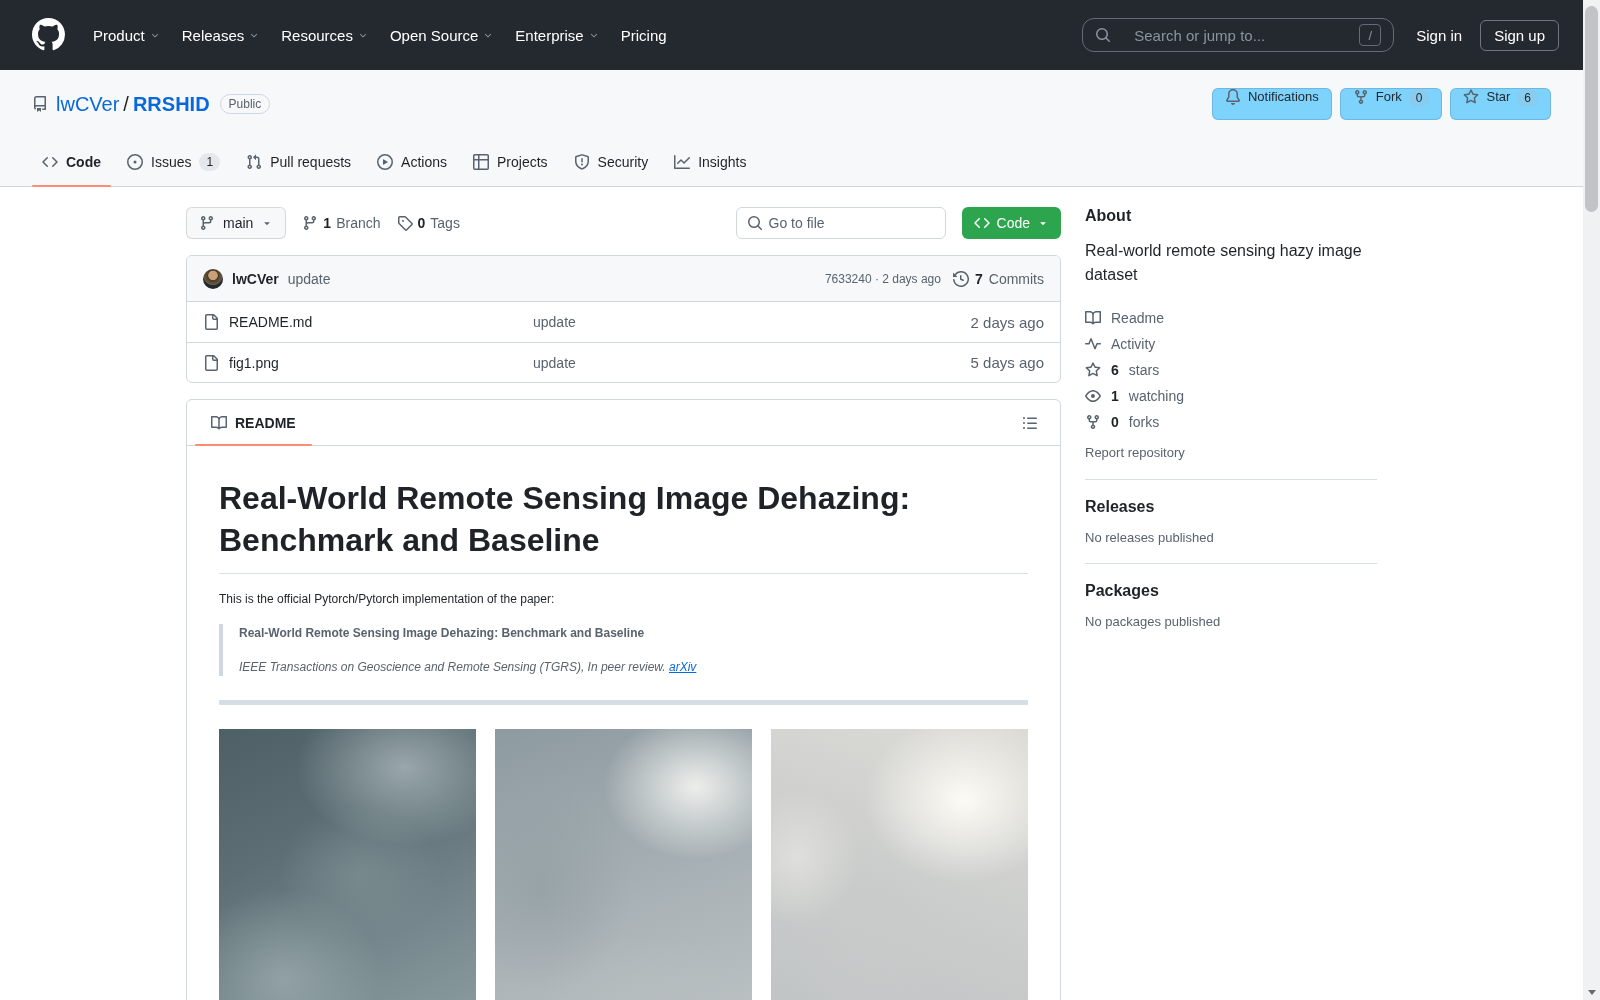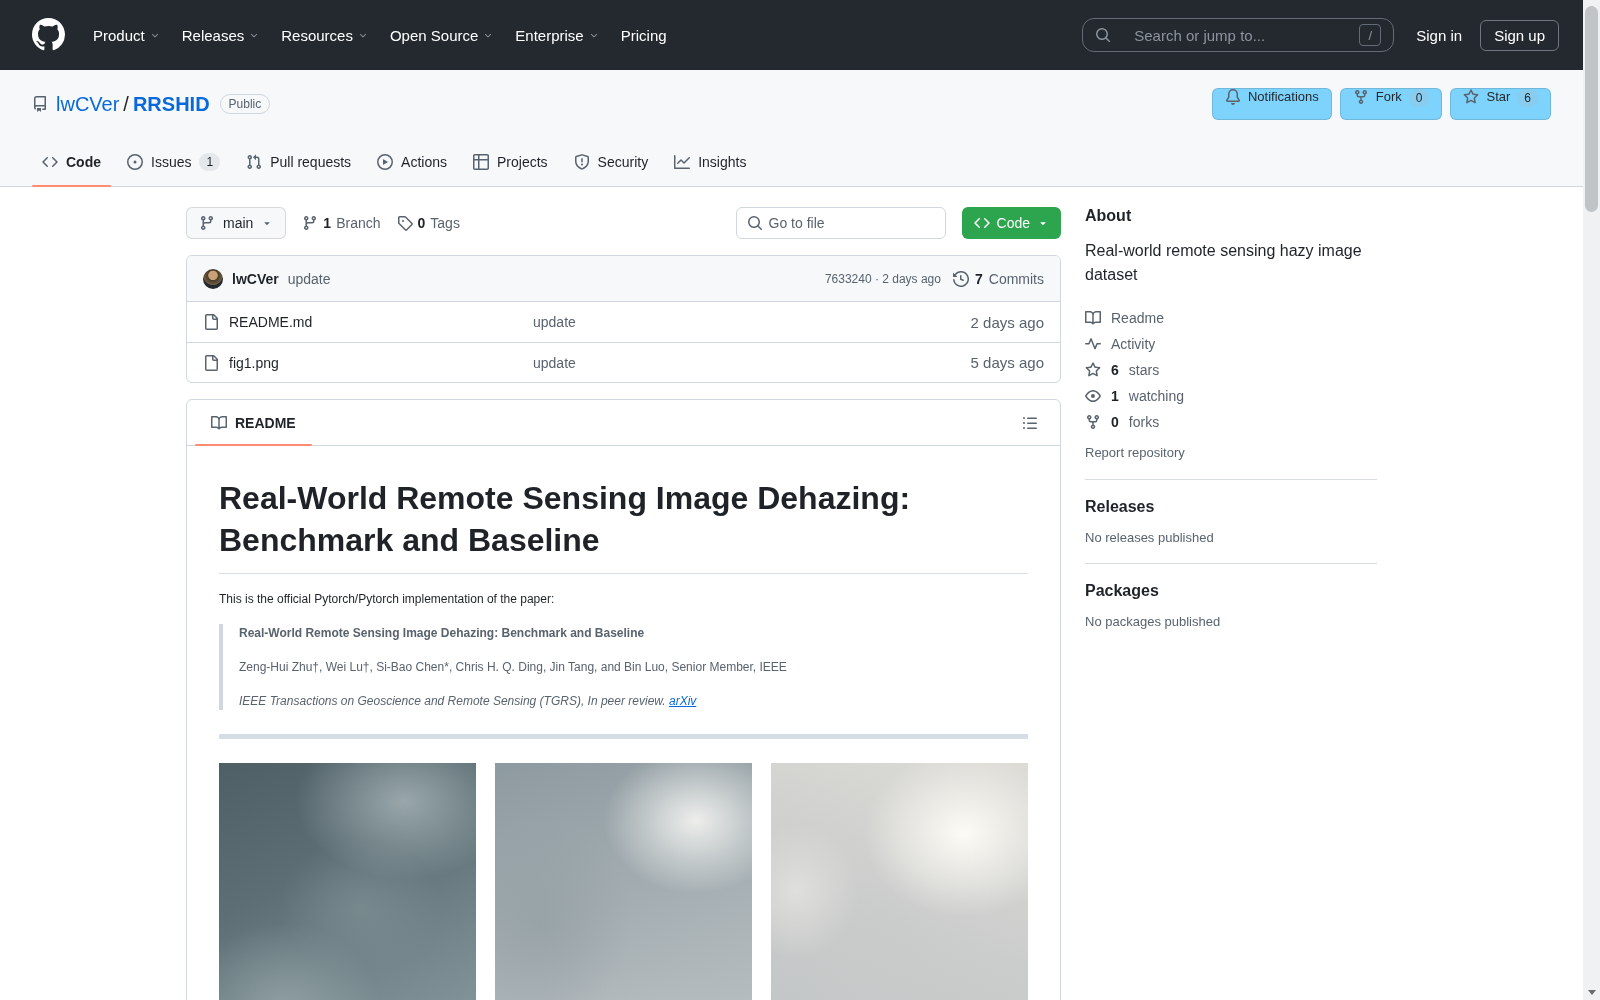"Zeng-Hui Zhu†, Wei Lu†, Si-Bao" p { html: <p>Zeng-Hui Zhu†, Wei Lu†, Si-Bao Chen*, Chris H. Q. Ding, Jin Tang, and Bin Luo, Senior Member, IEEE</p> -> none }
